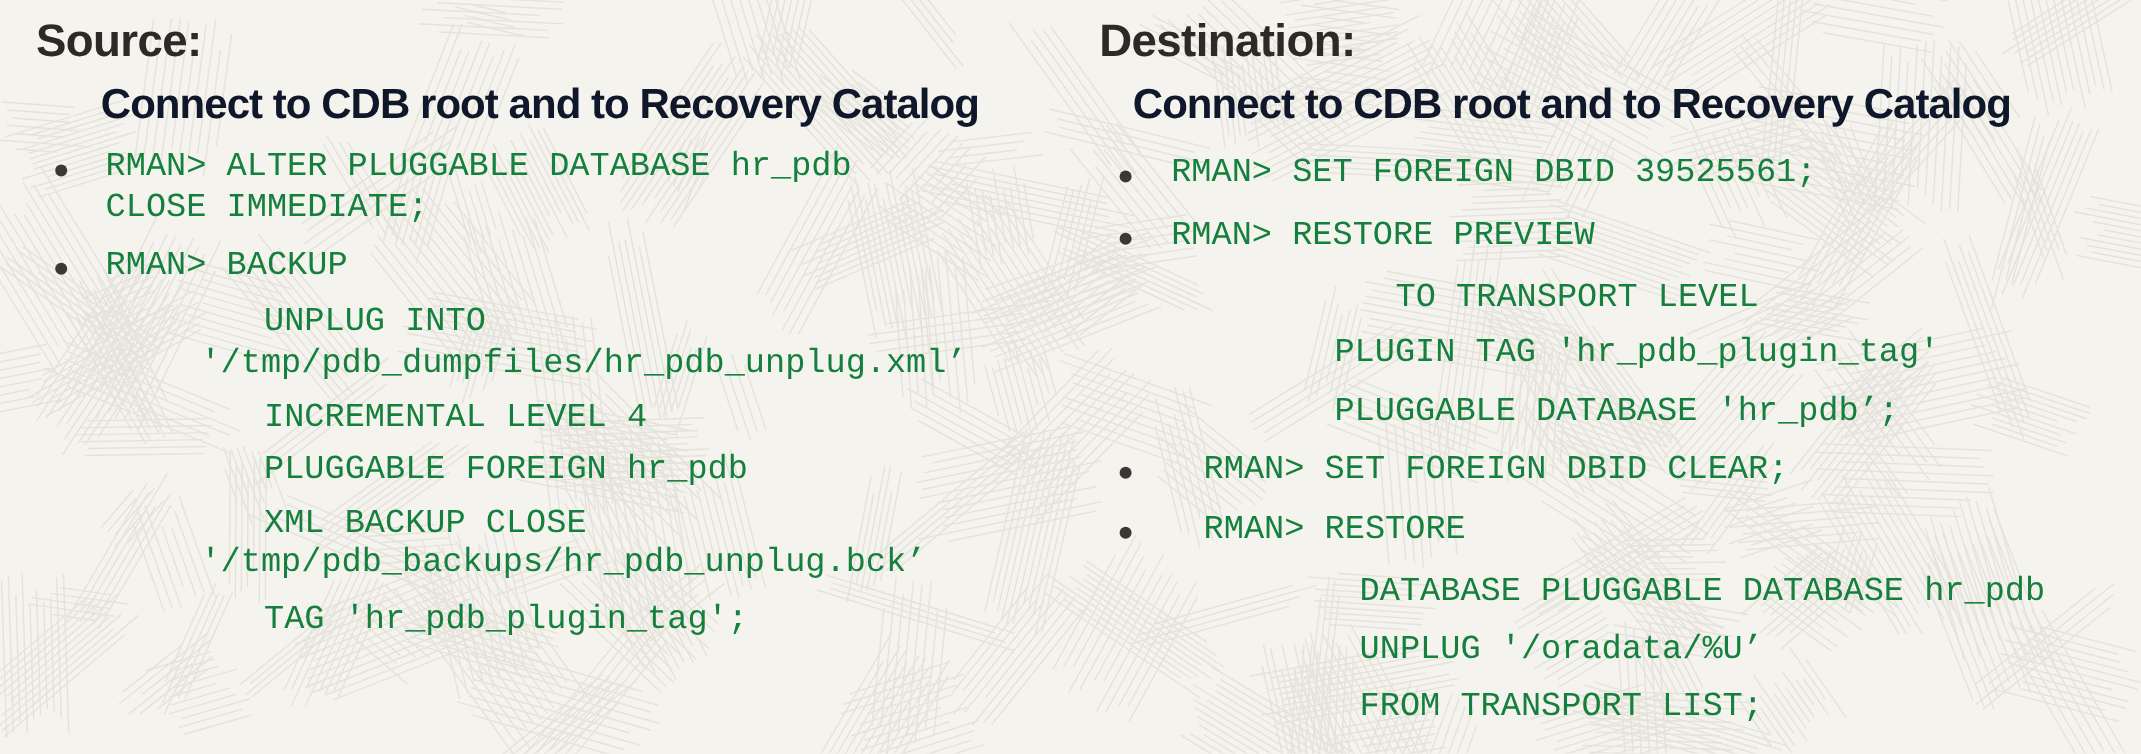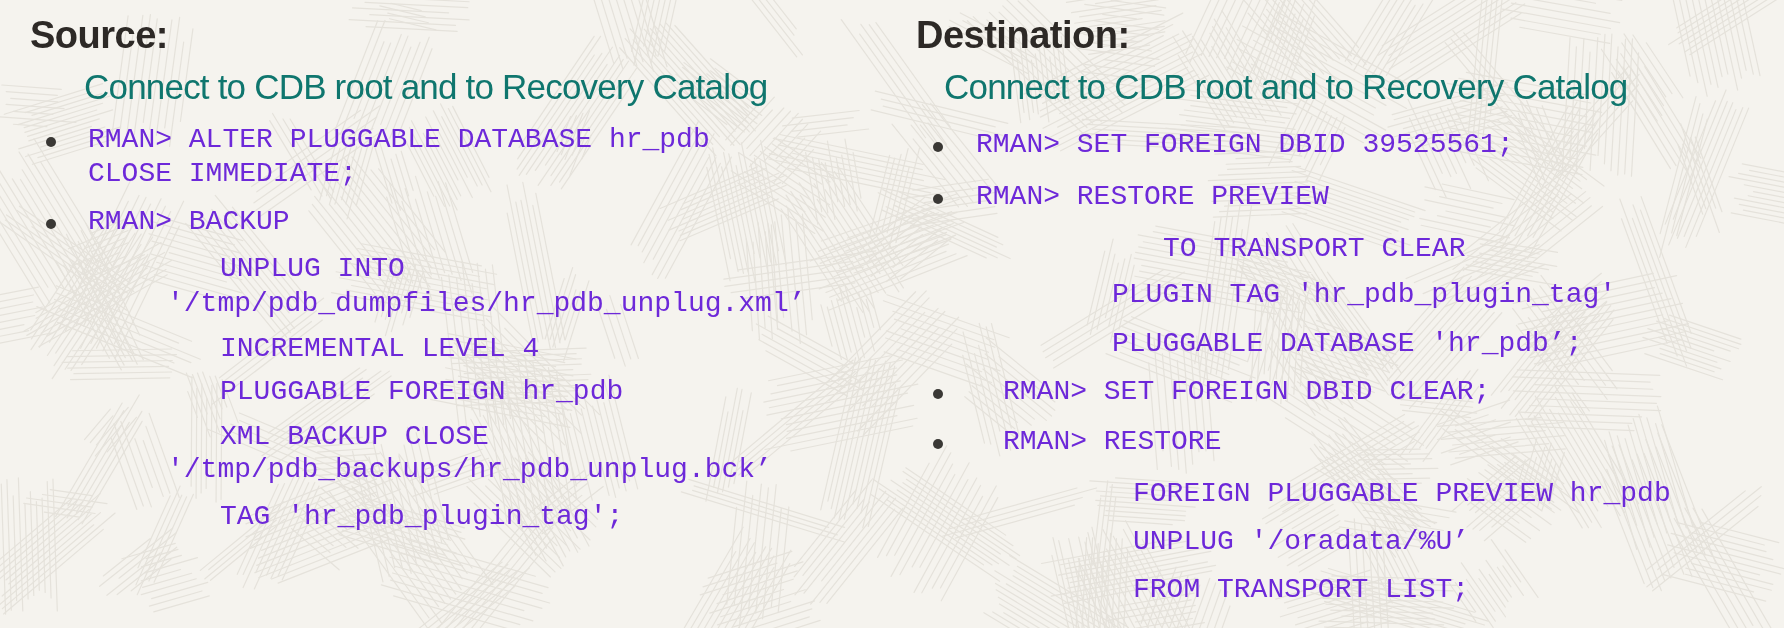"Connect to CDB root and" .s { color: #0f766e -> #0f172a; font-weight: 400 -> 700 }
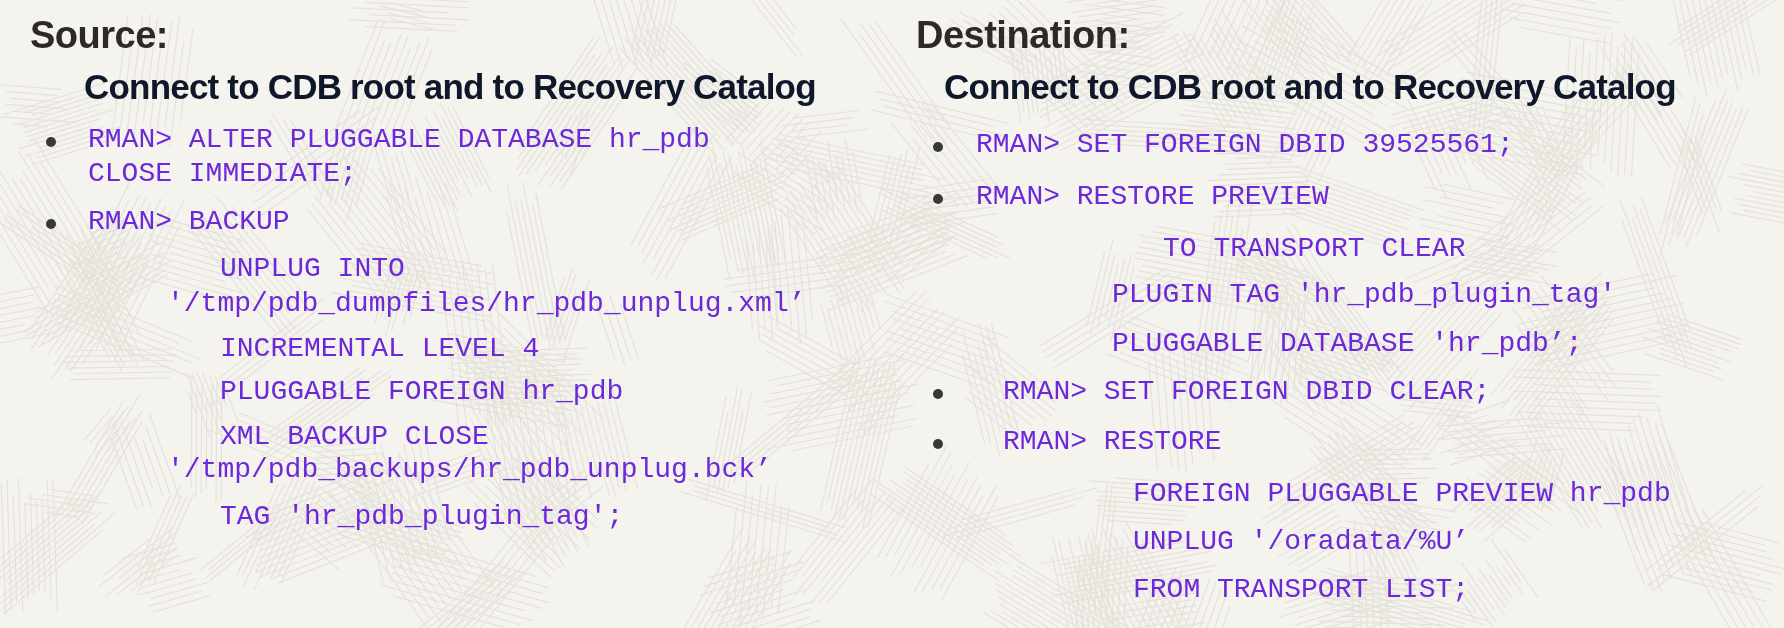"RMAN> ALTER PLUGGABLE DATABASE hr_pdb" .c { color: #6d28d9 -> #15803d }
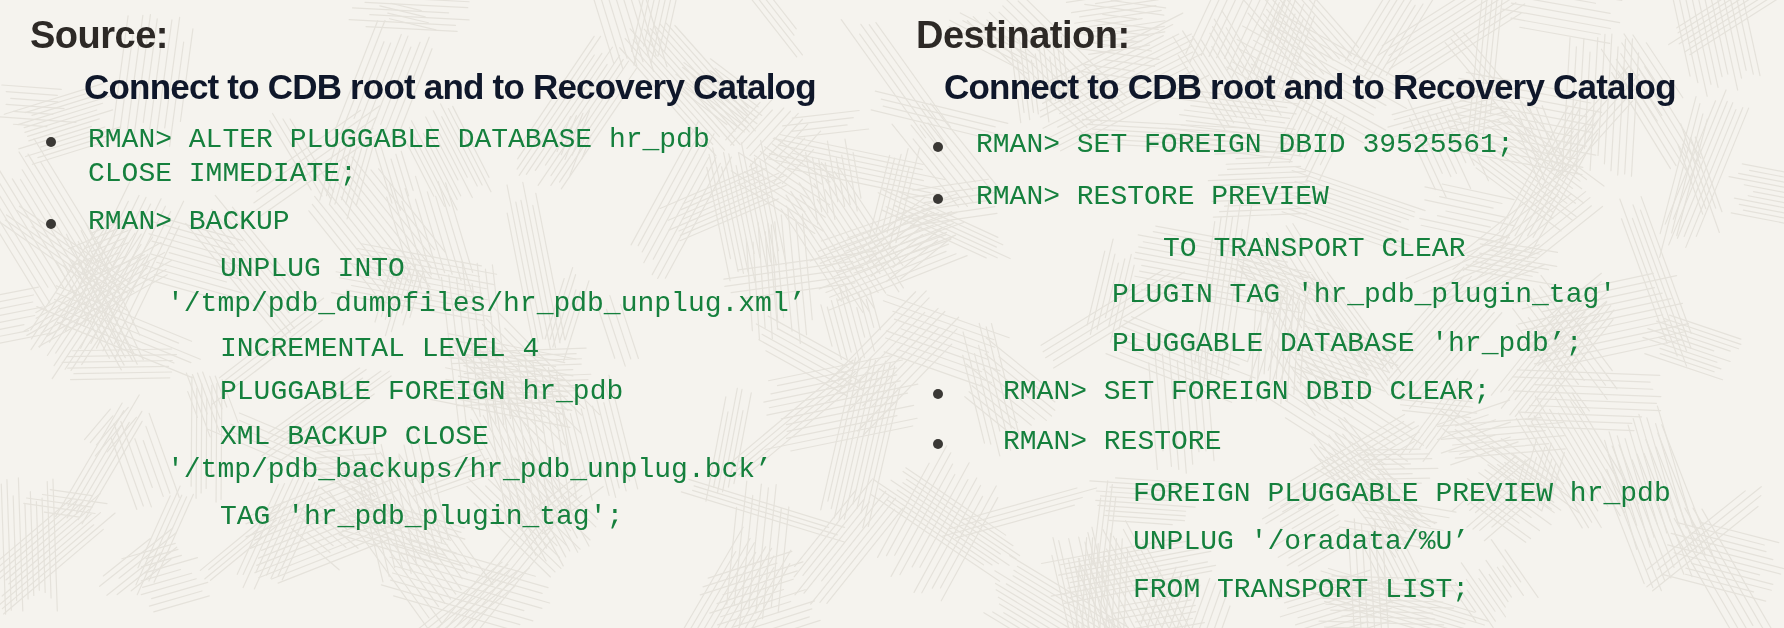"TO TRANSPORT CLEAR" div.c { text: CLEAR -> LEVEL }
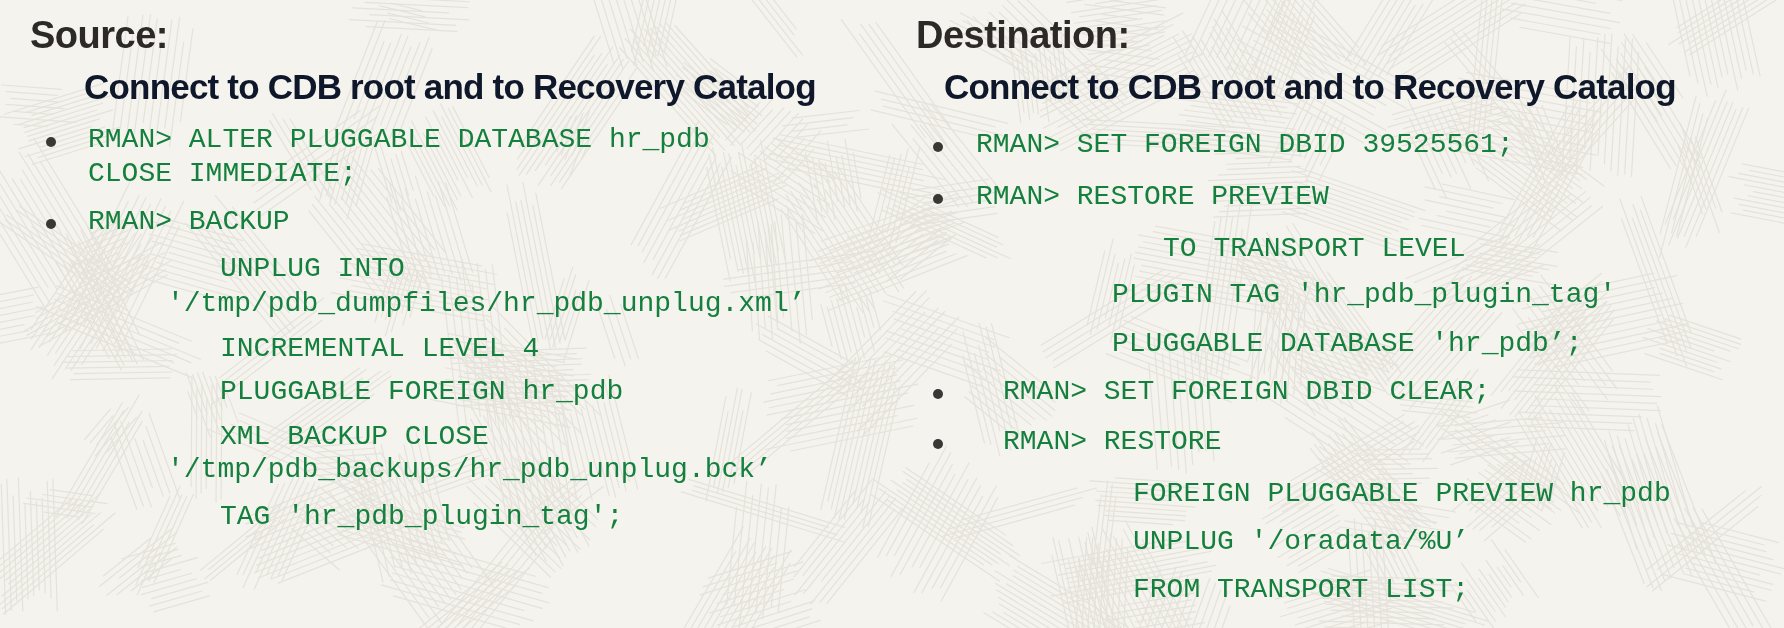"FOREIGN PLUGGABLE PREVIEW hr_pdb" div.c { text: FOREIGN PLUGGABLE PREVIEW -> DATABASE PLUGGABLE DATABASE }
